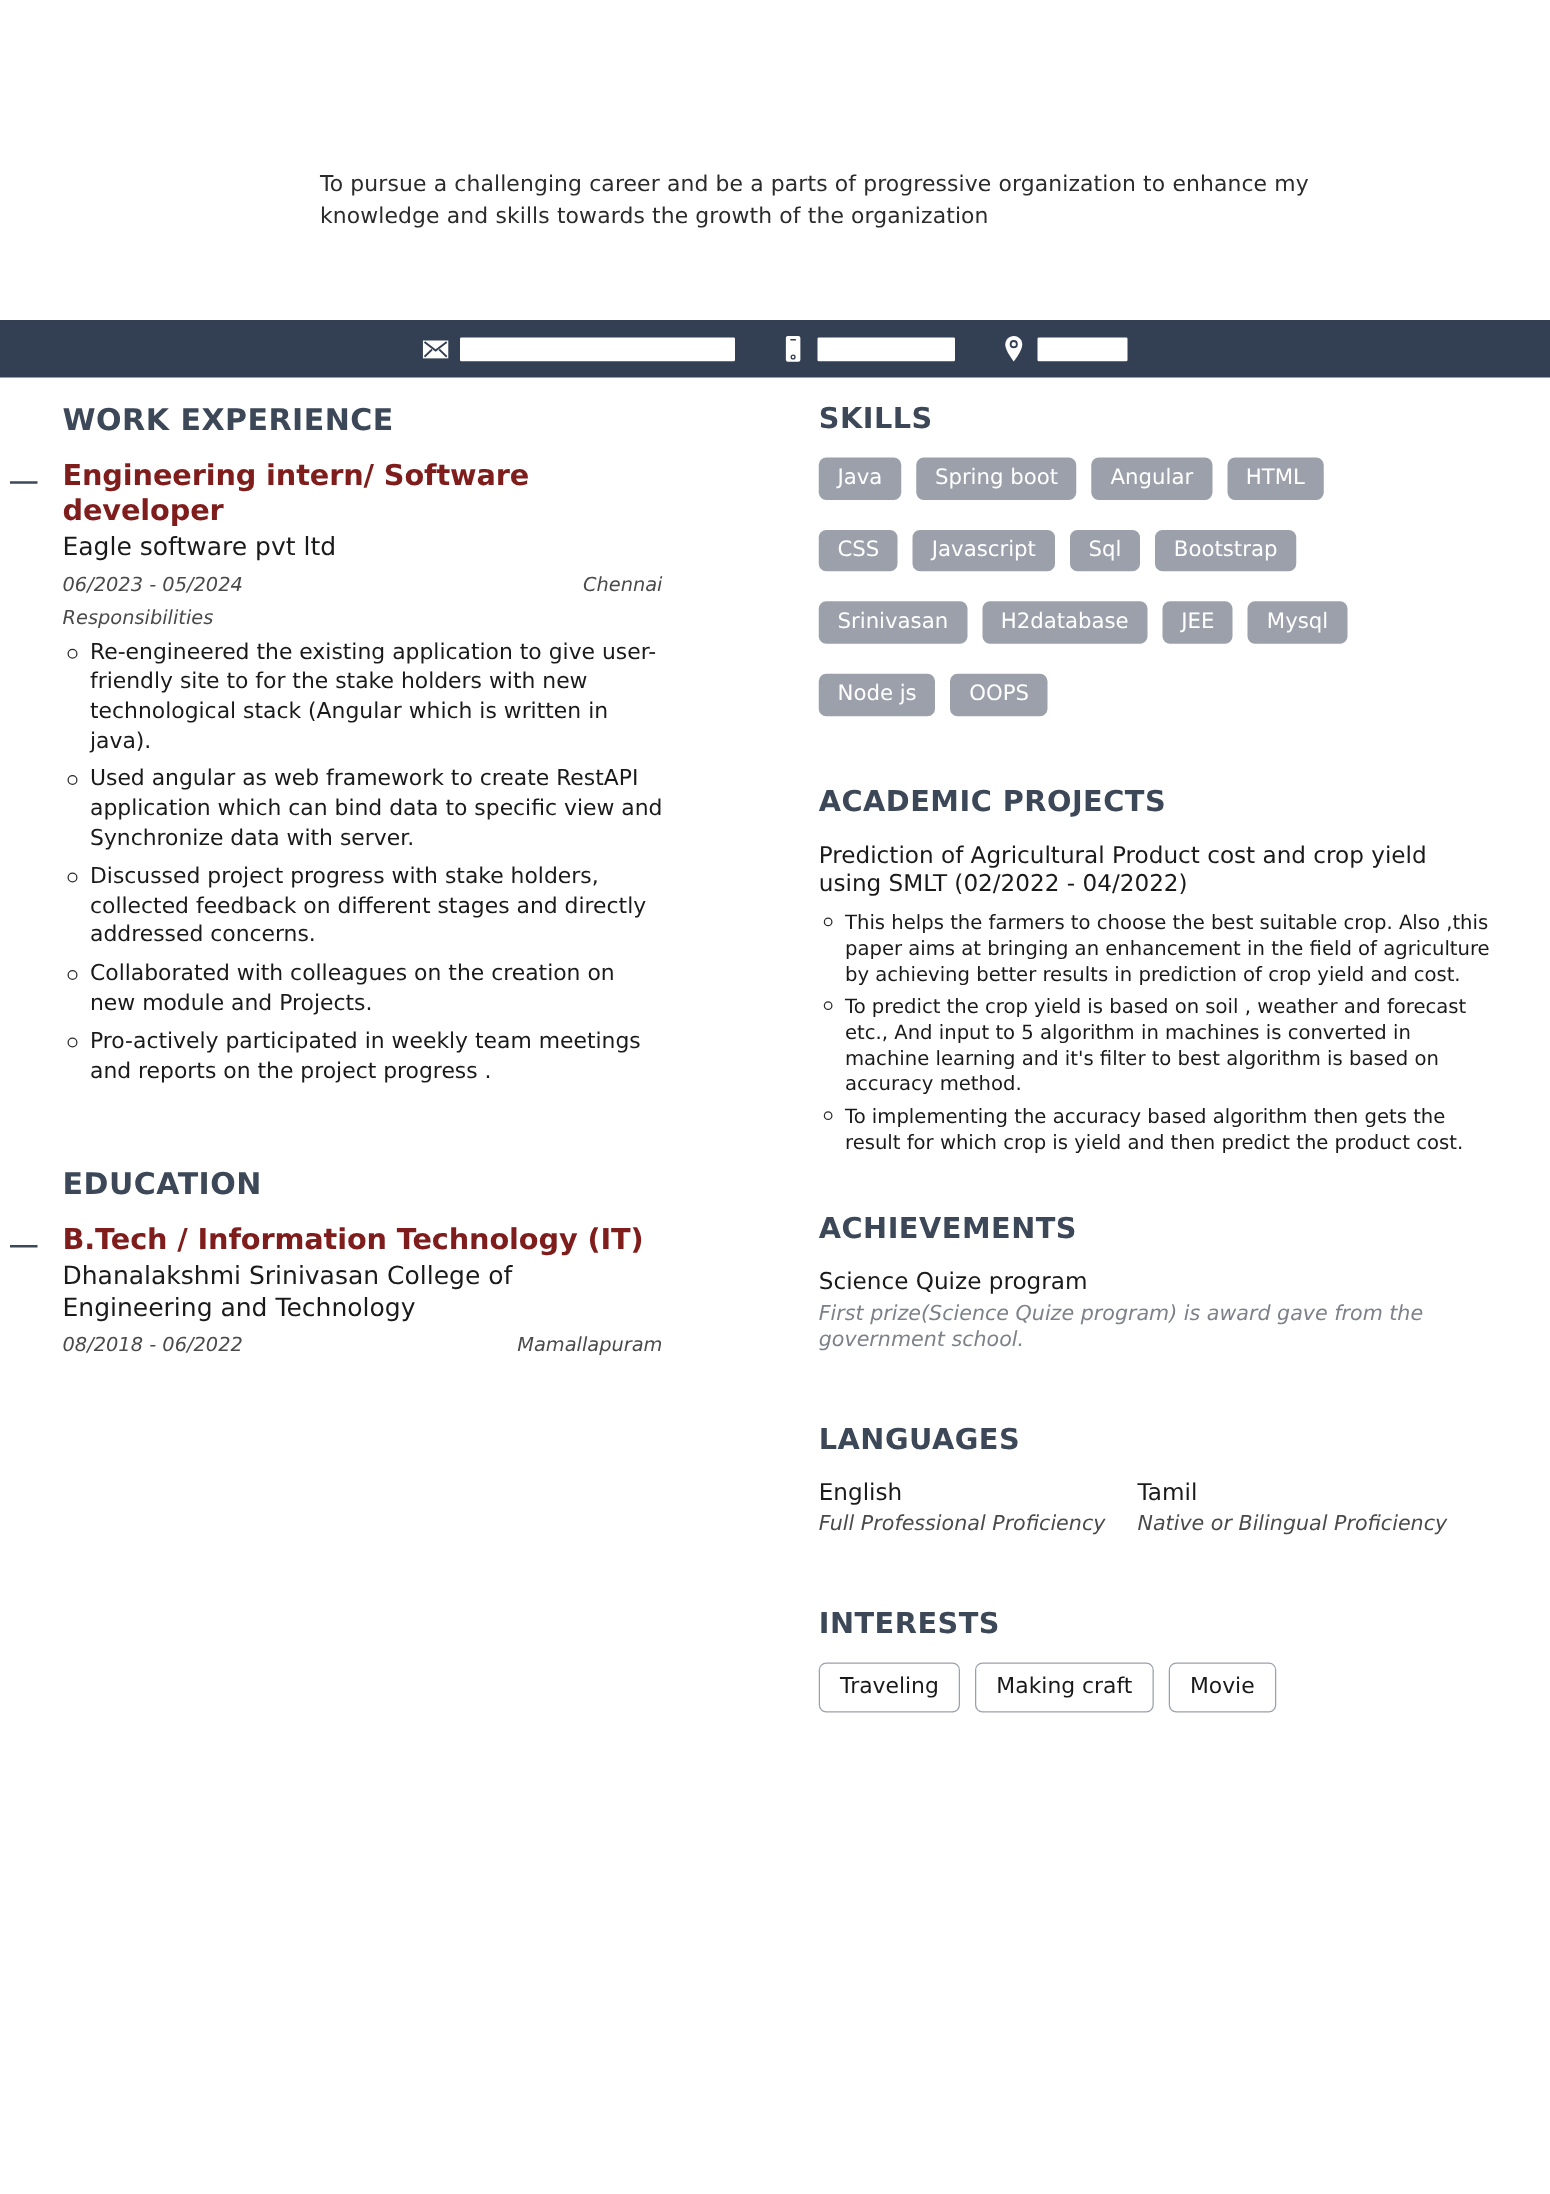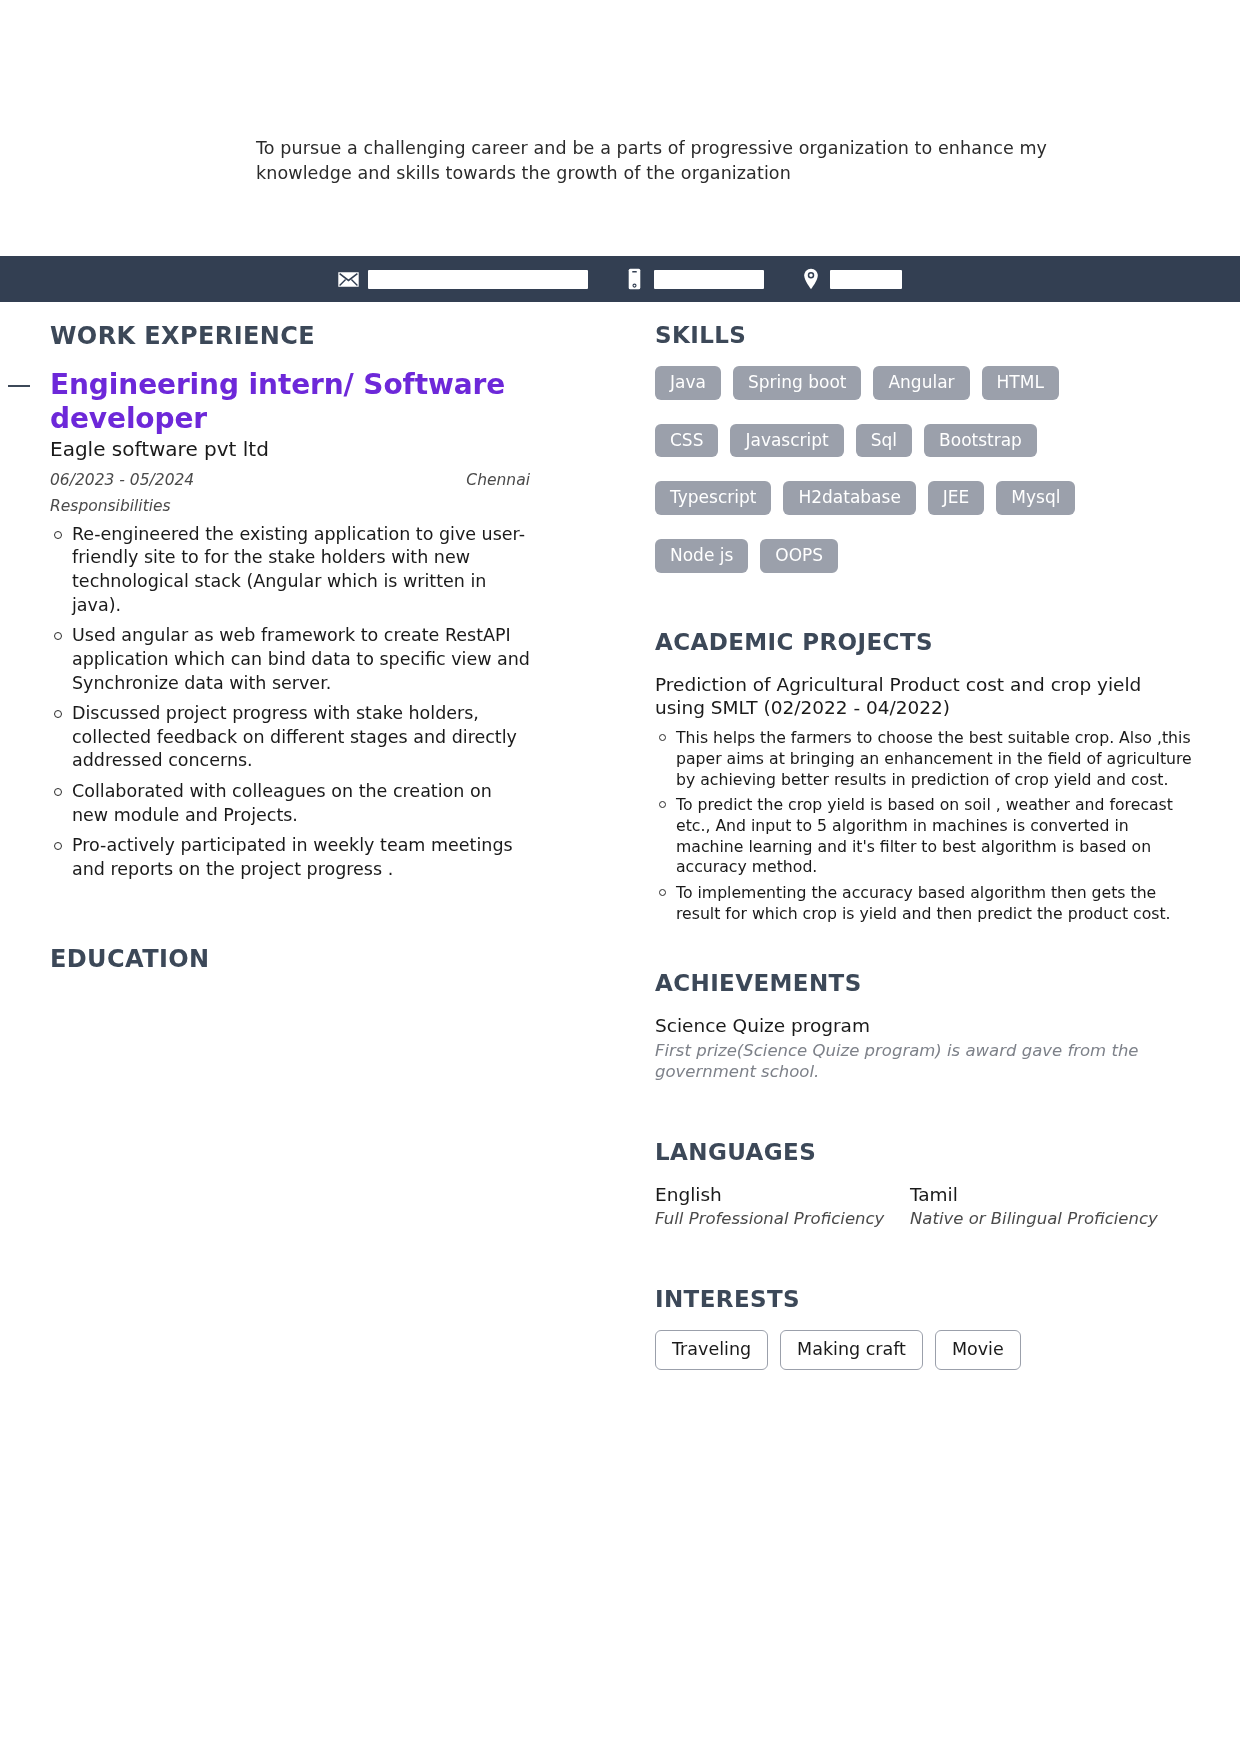"Engineering intern/ Software developer" .entry-title { color: #6d28d9 -> #7f1d1d; font-size: 28px -> 23px }
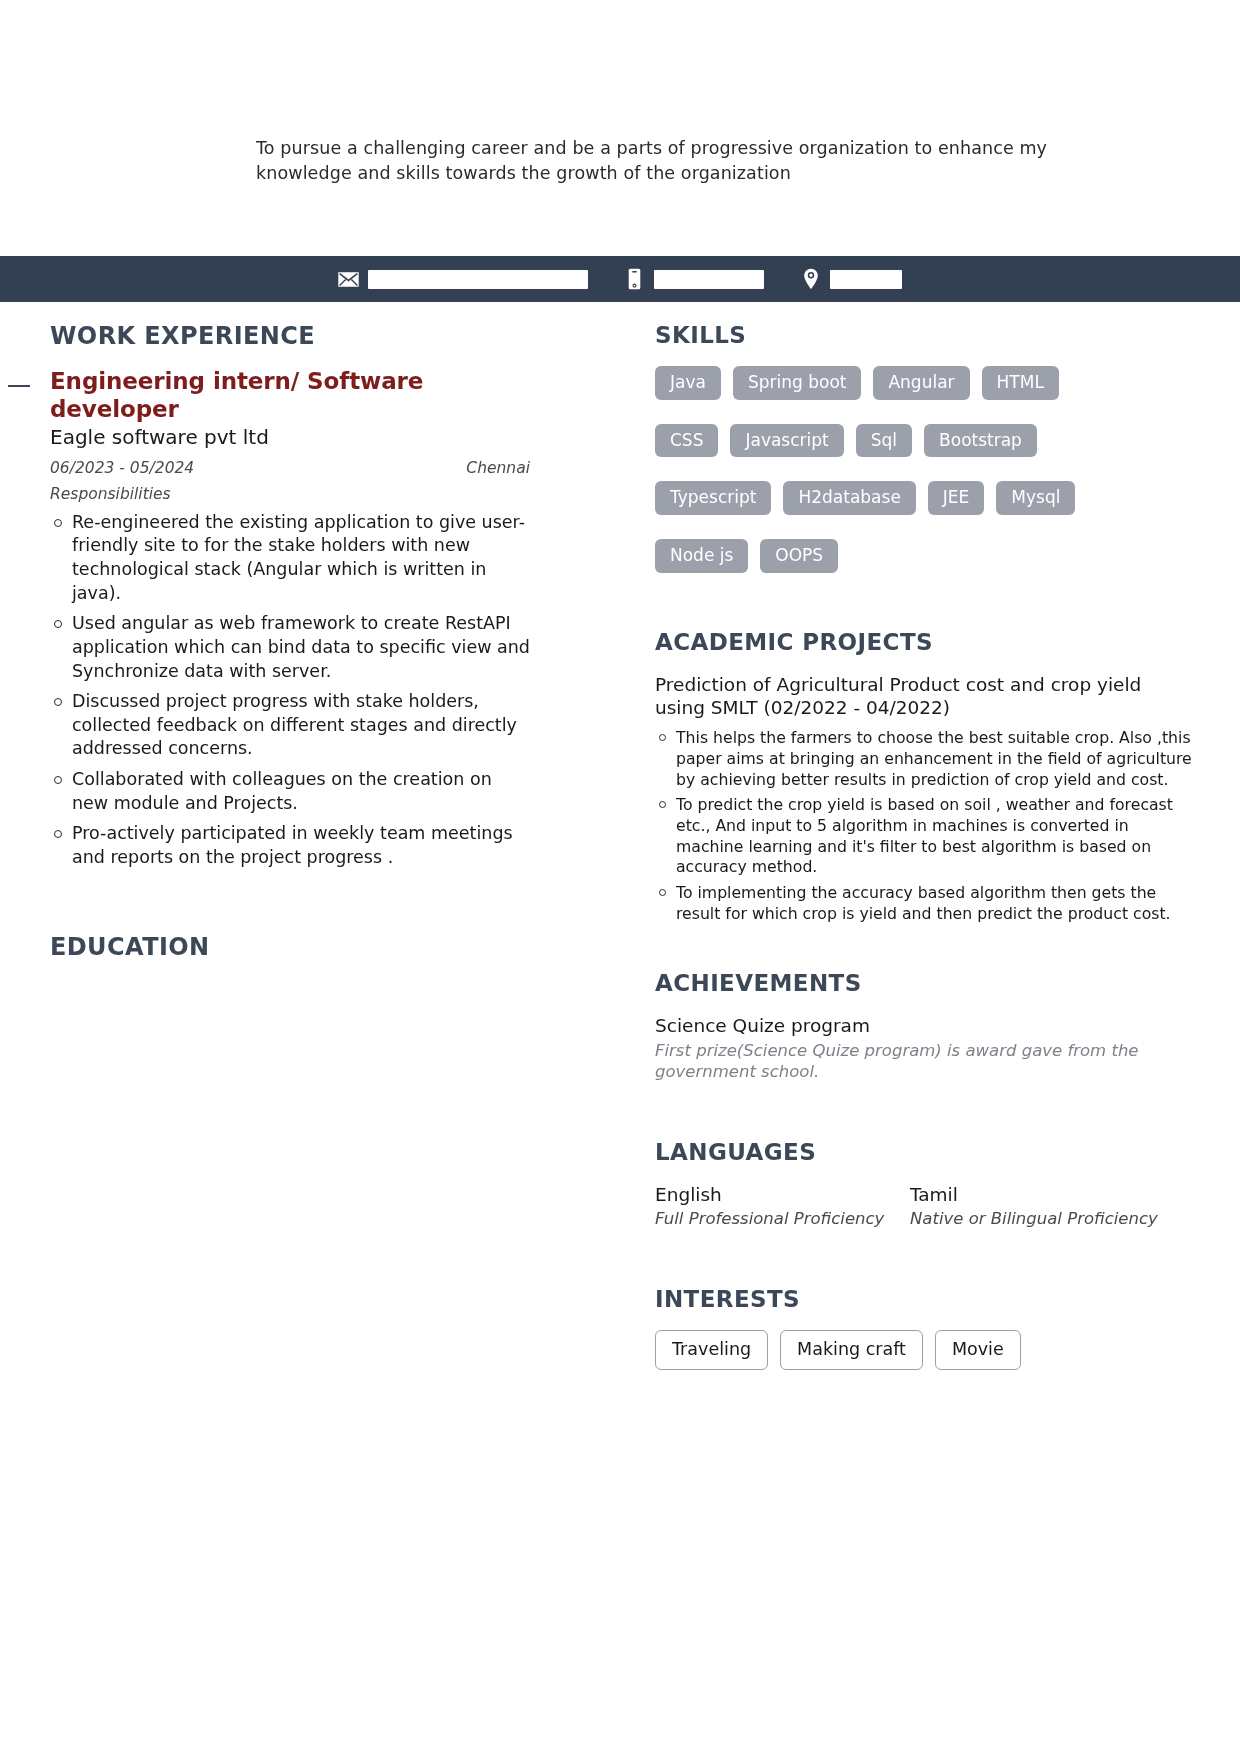"Typescript" span.pill { text: Typescript -> Srinivasan }
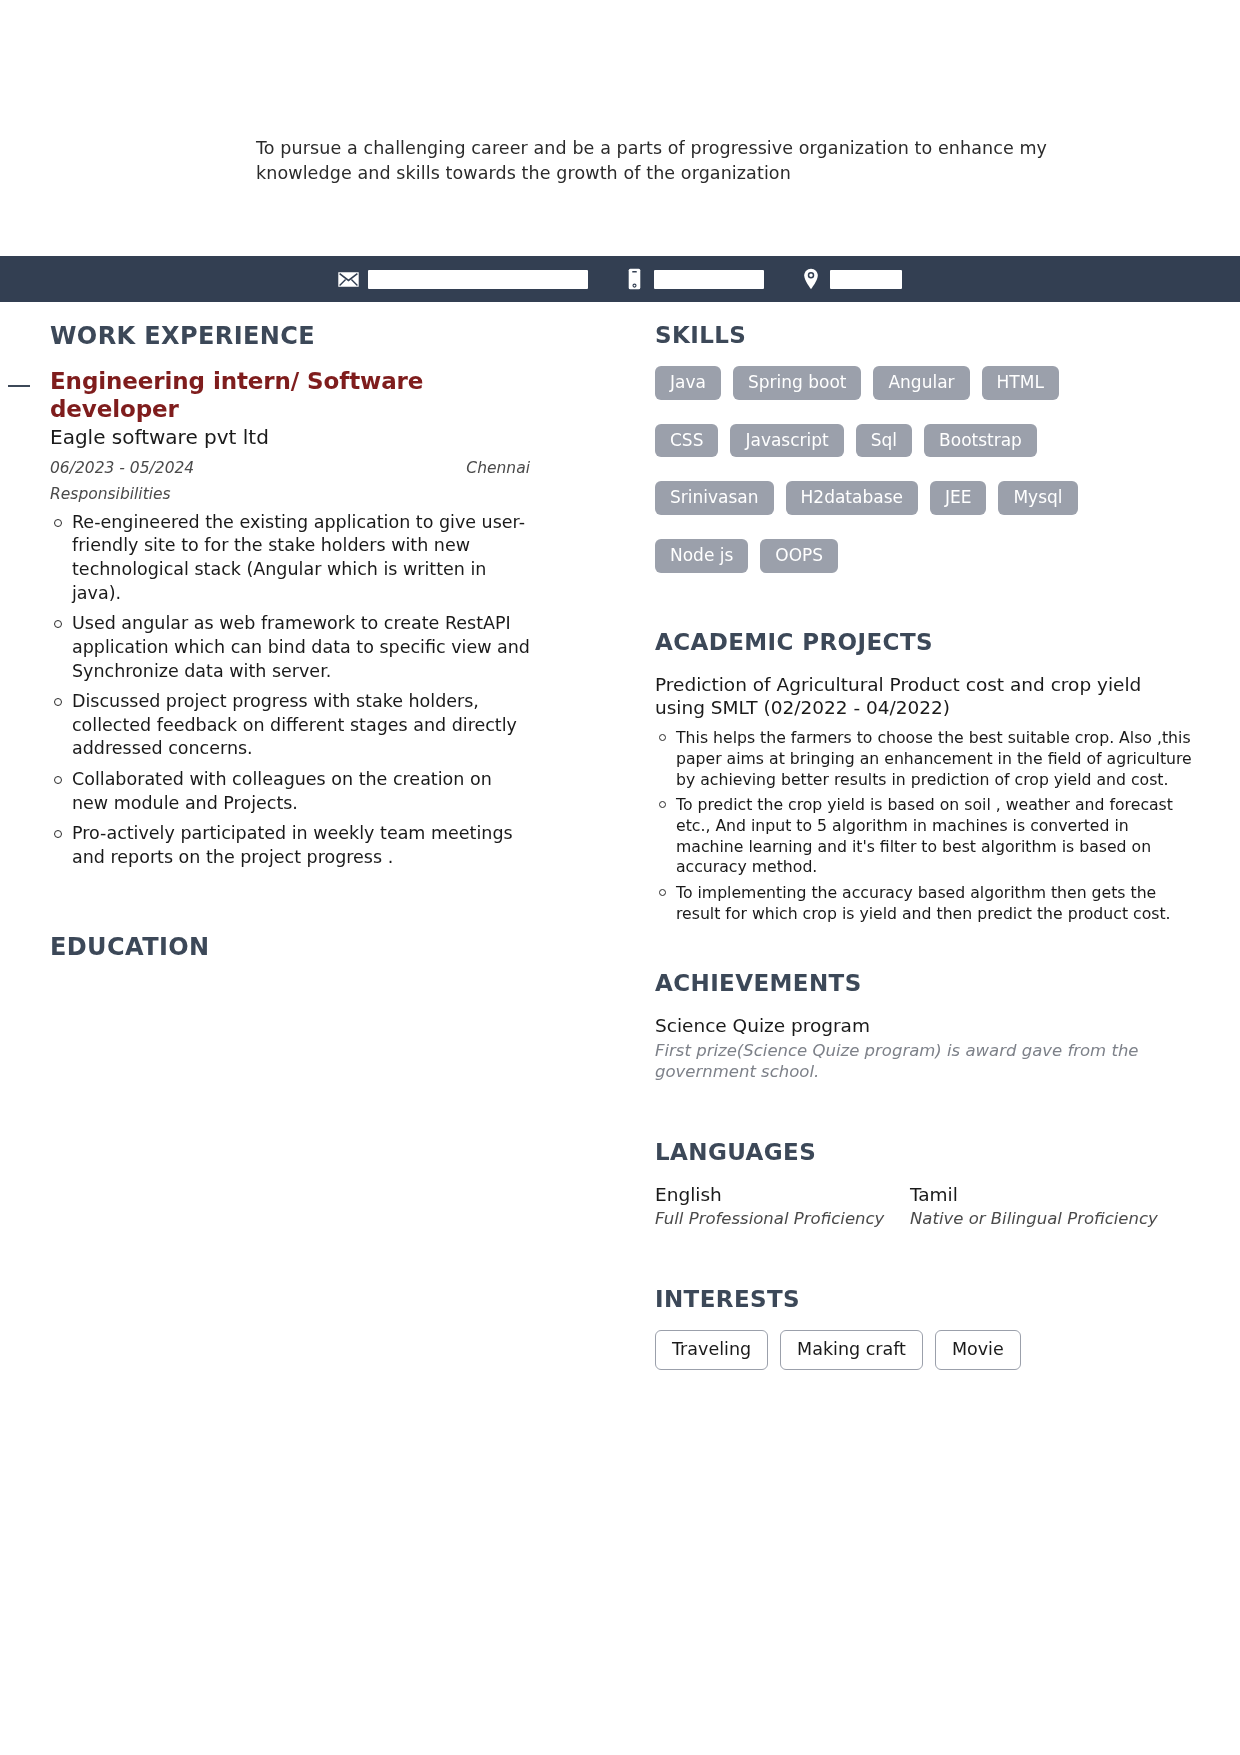"B.Tech / Information Technology (IT)" div.entry { html: none -> <div> <span></span> <div>B.Tech / Information Technology (IT)</div> <div>Dhanalakshmi Srinivasan College of Engineering and Technology</div> <div> <span>08/2018 - 06/2022</span> <span>Mamallapuram</span> </div> </div> }
